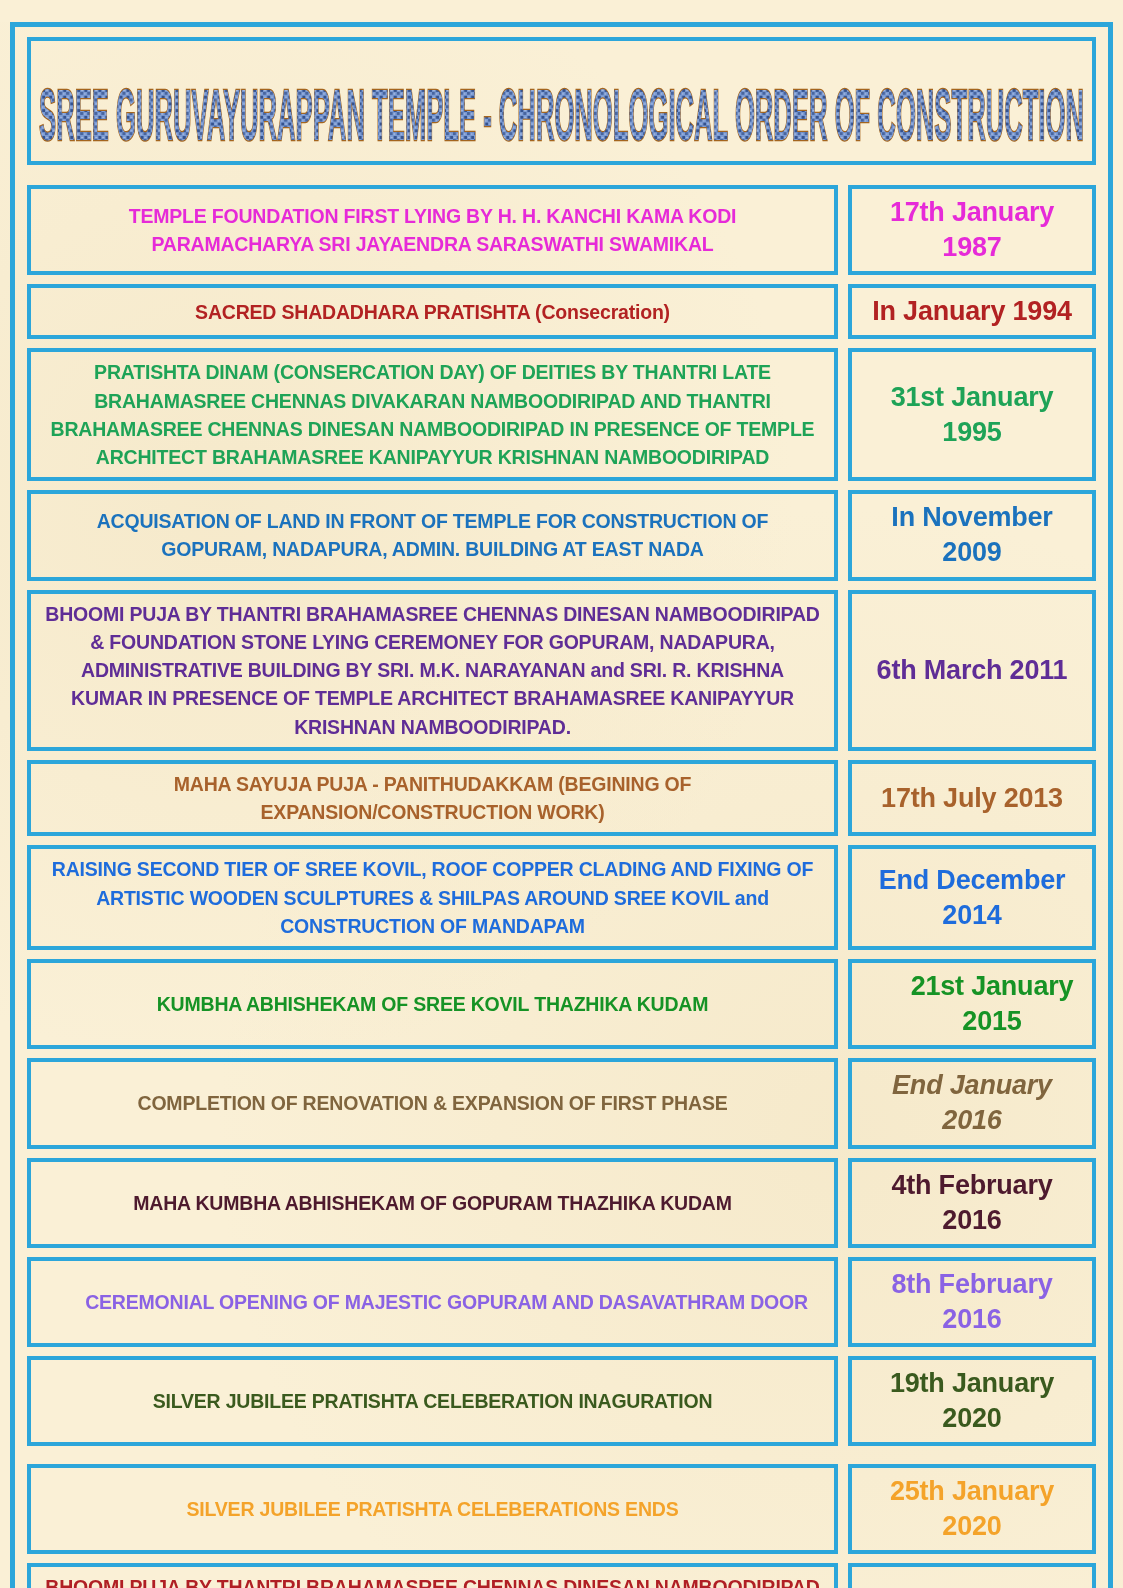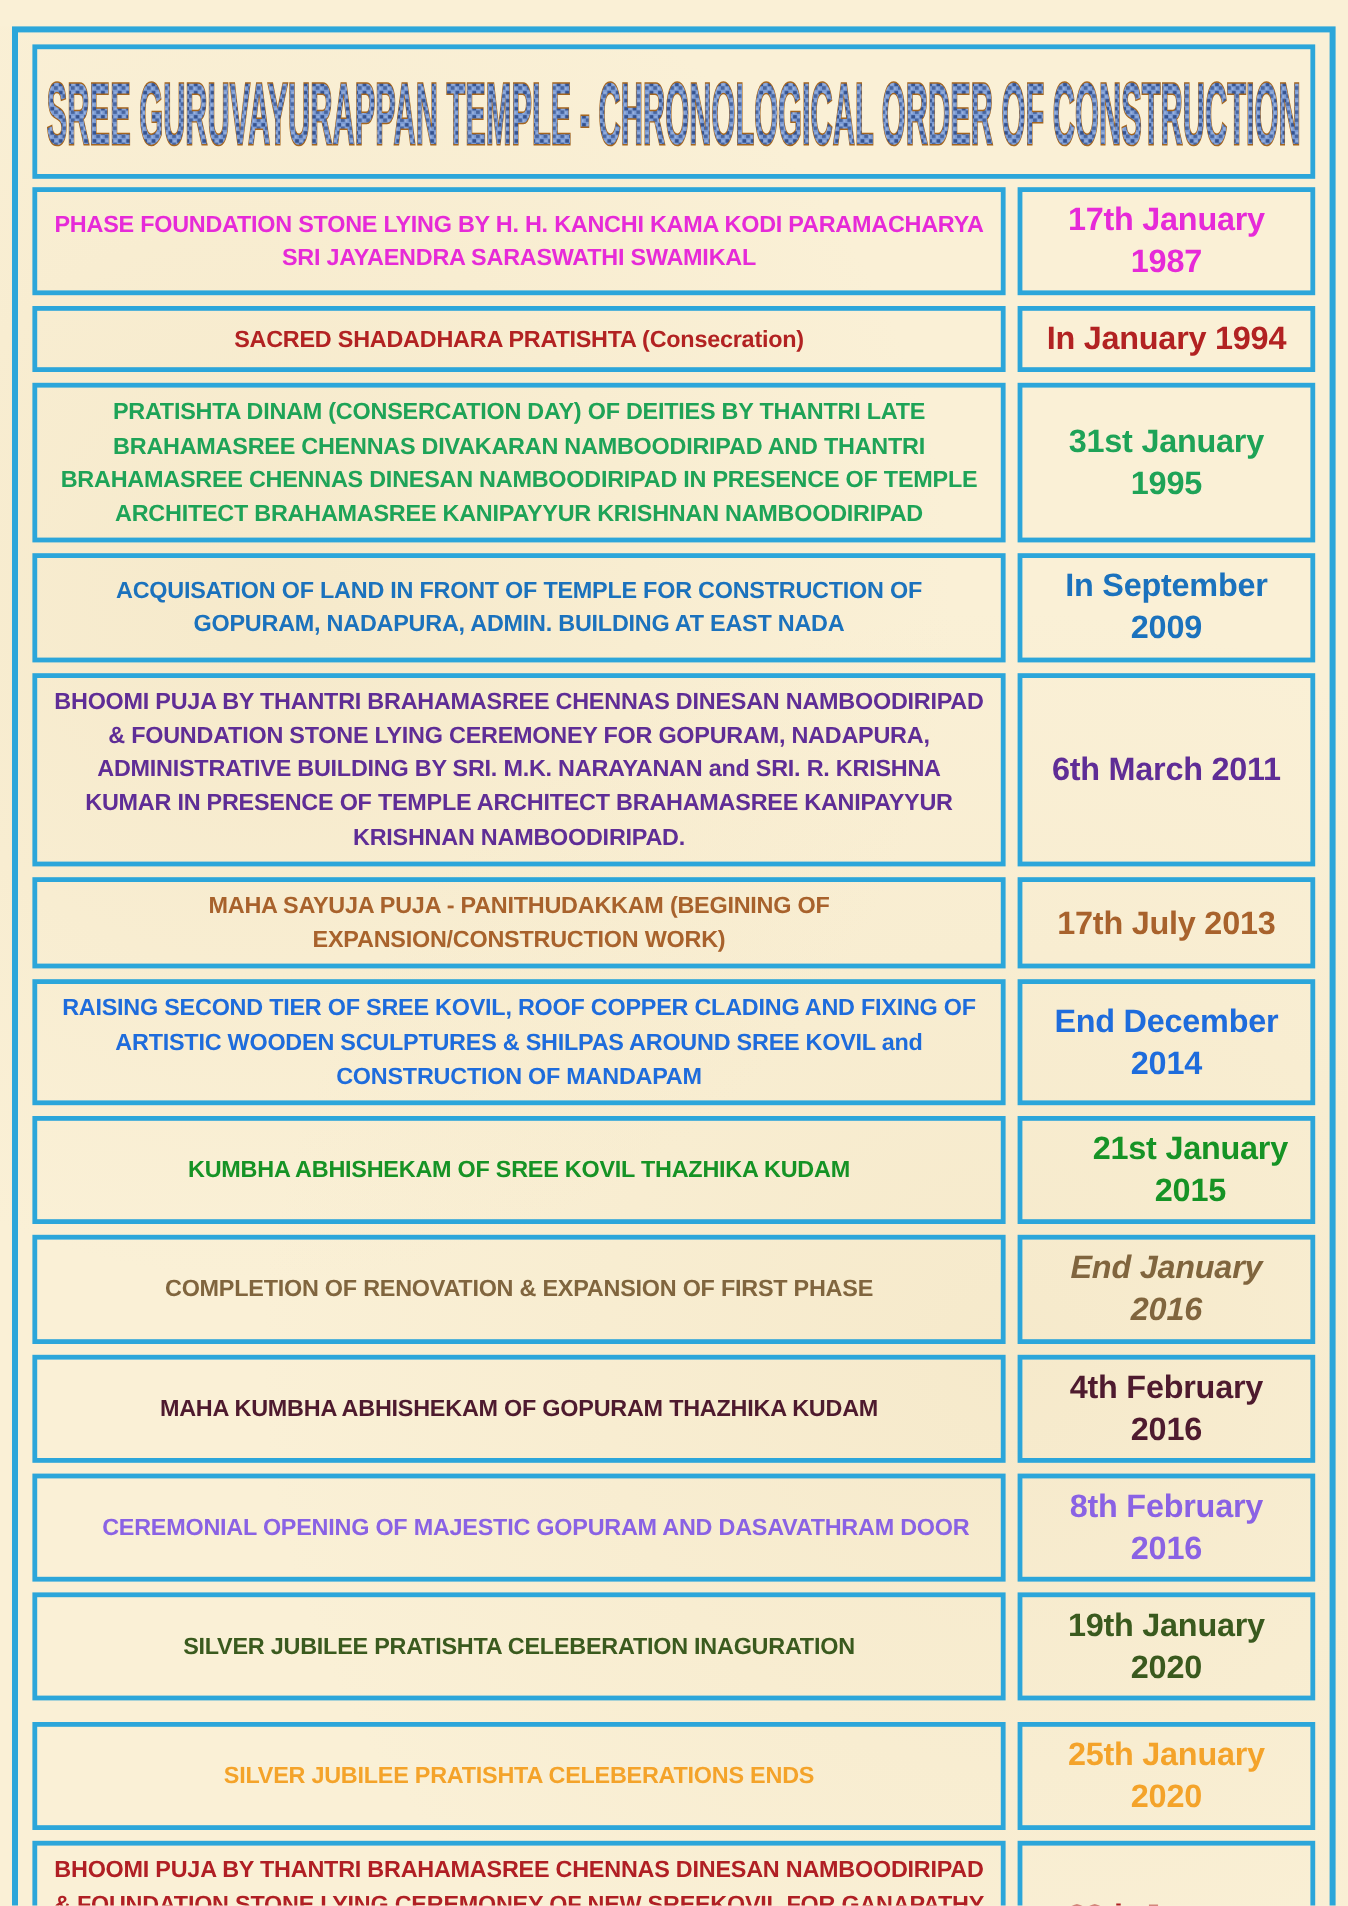"SREE GURUVAYURAPPAN TEMPLE -" .title-box { align-items: center -> flex-end; height: 112px -> 128px; margin-bottom: 7px -> 20px }
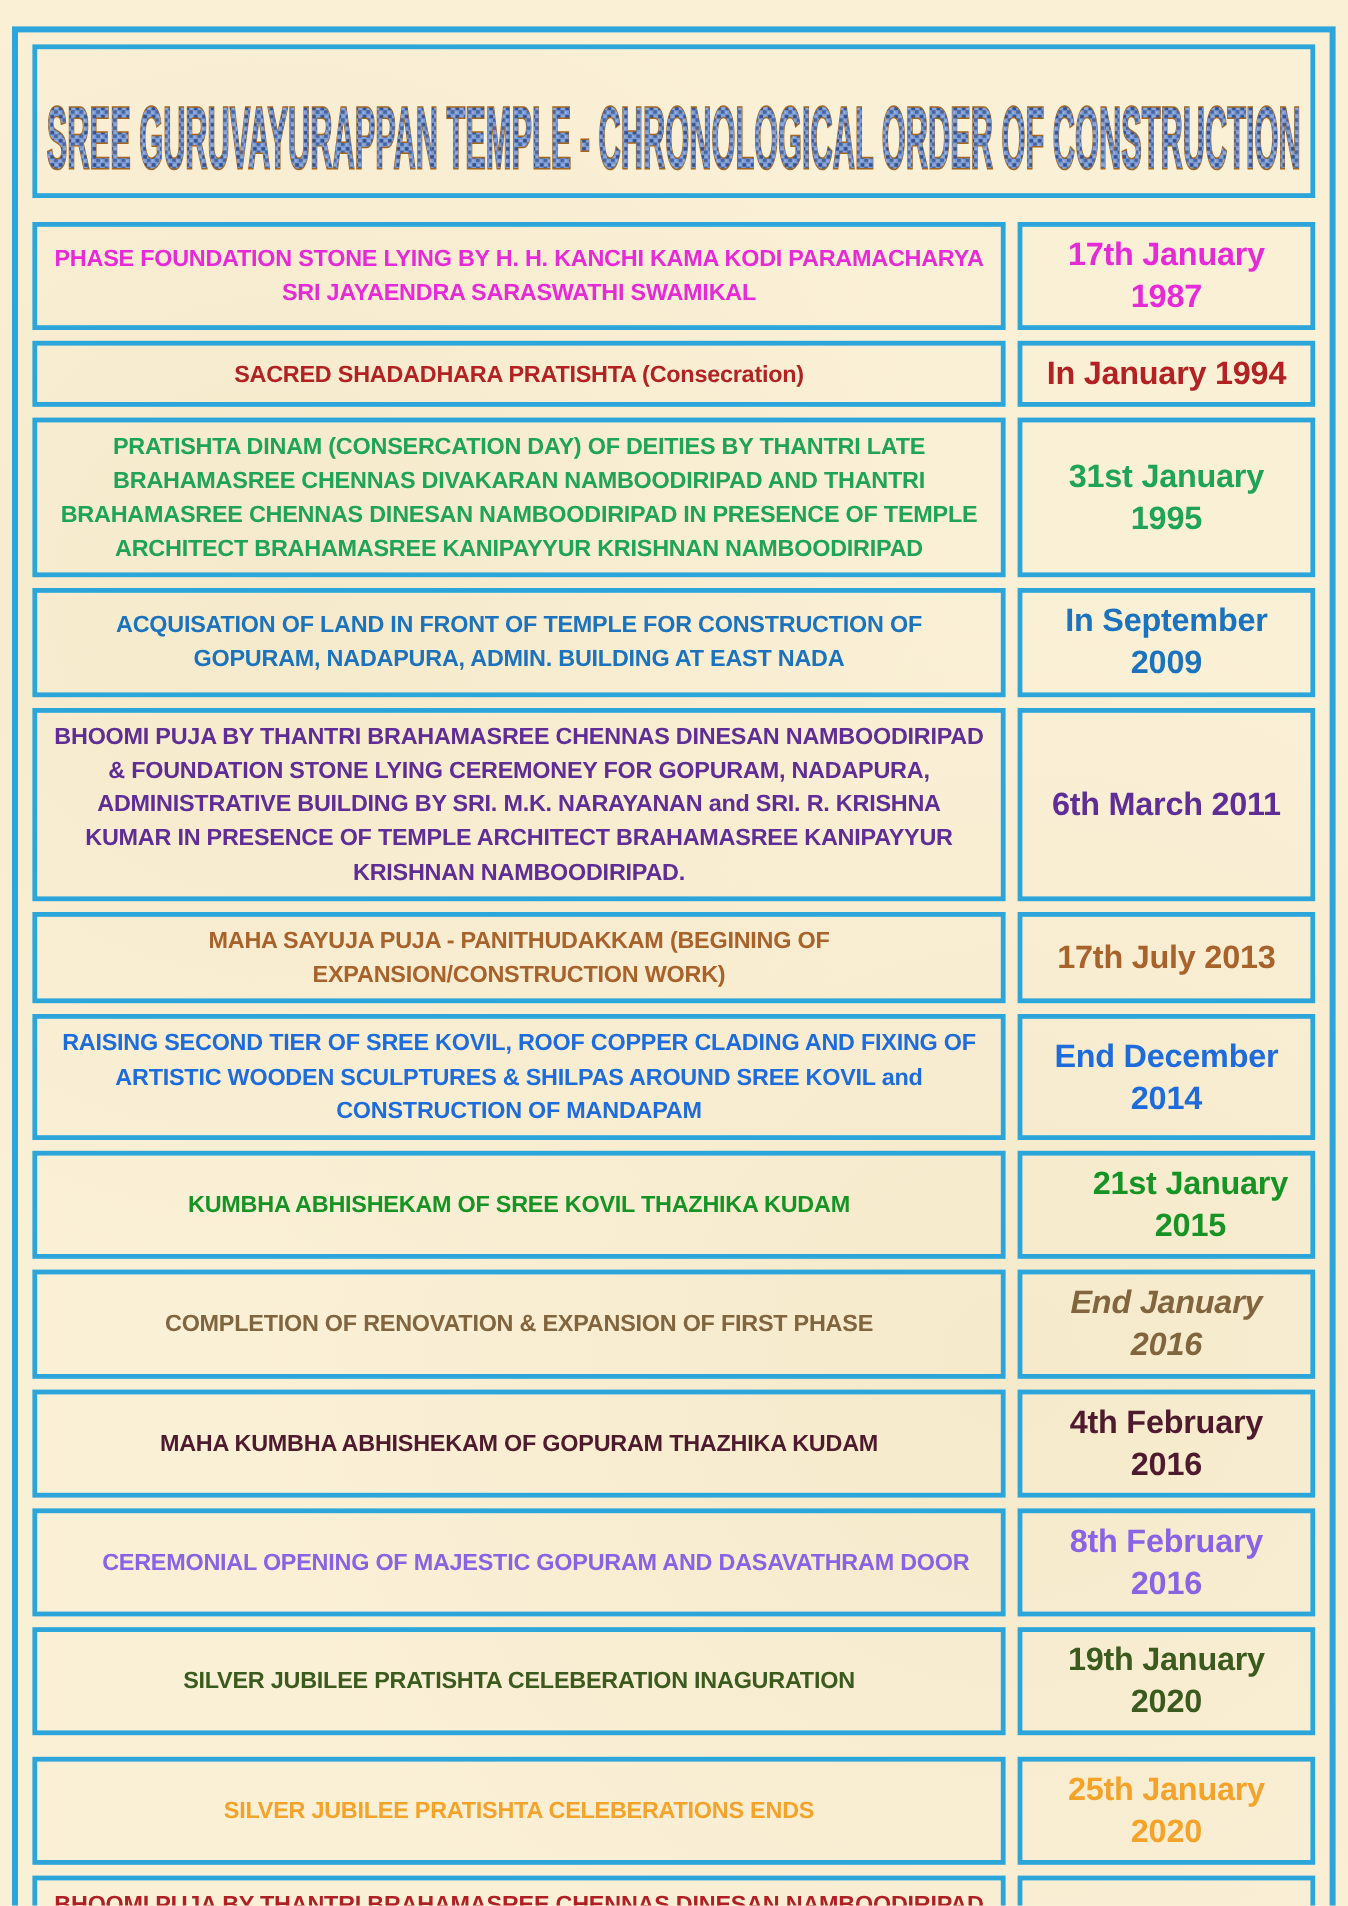"PHASE FOUNDATION STONE LYING BY" span { text: PHASE FOUNDATION STONE -> TEMPLE FOUNDATION FIRST }
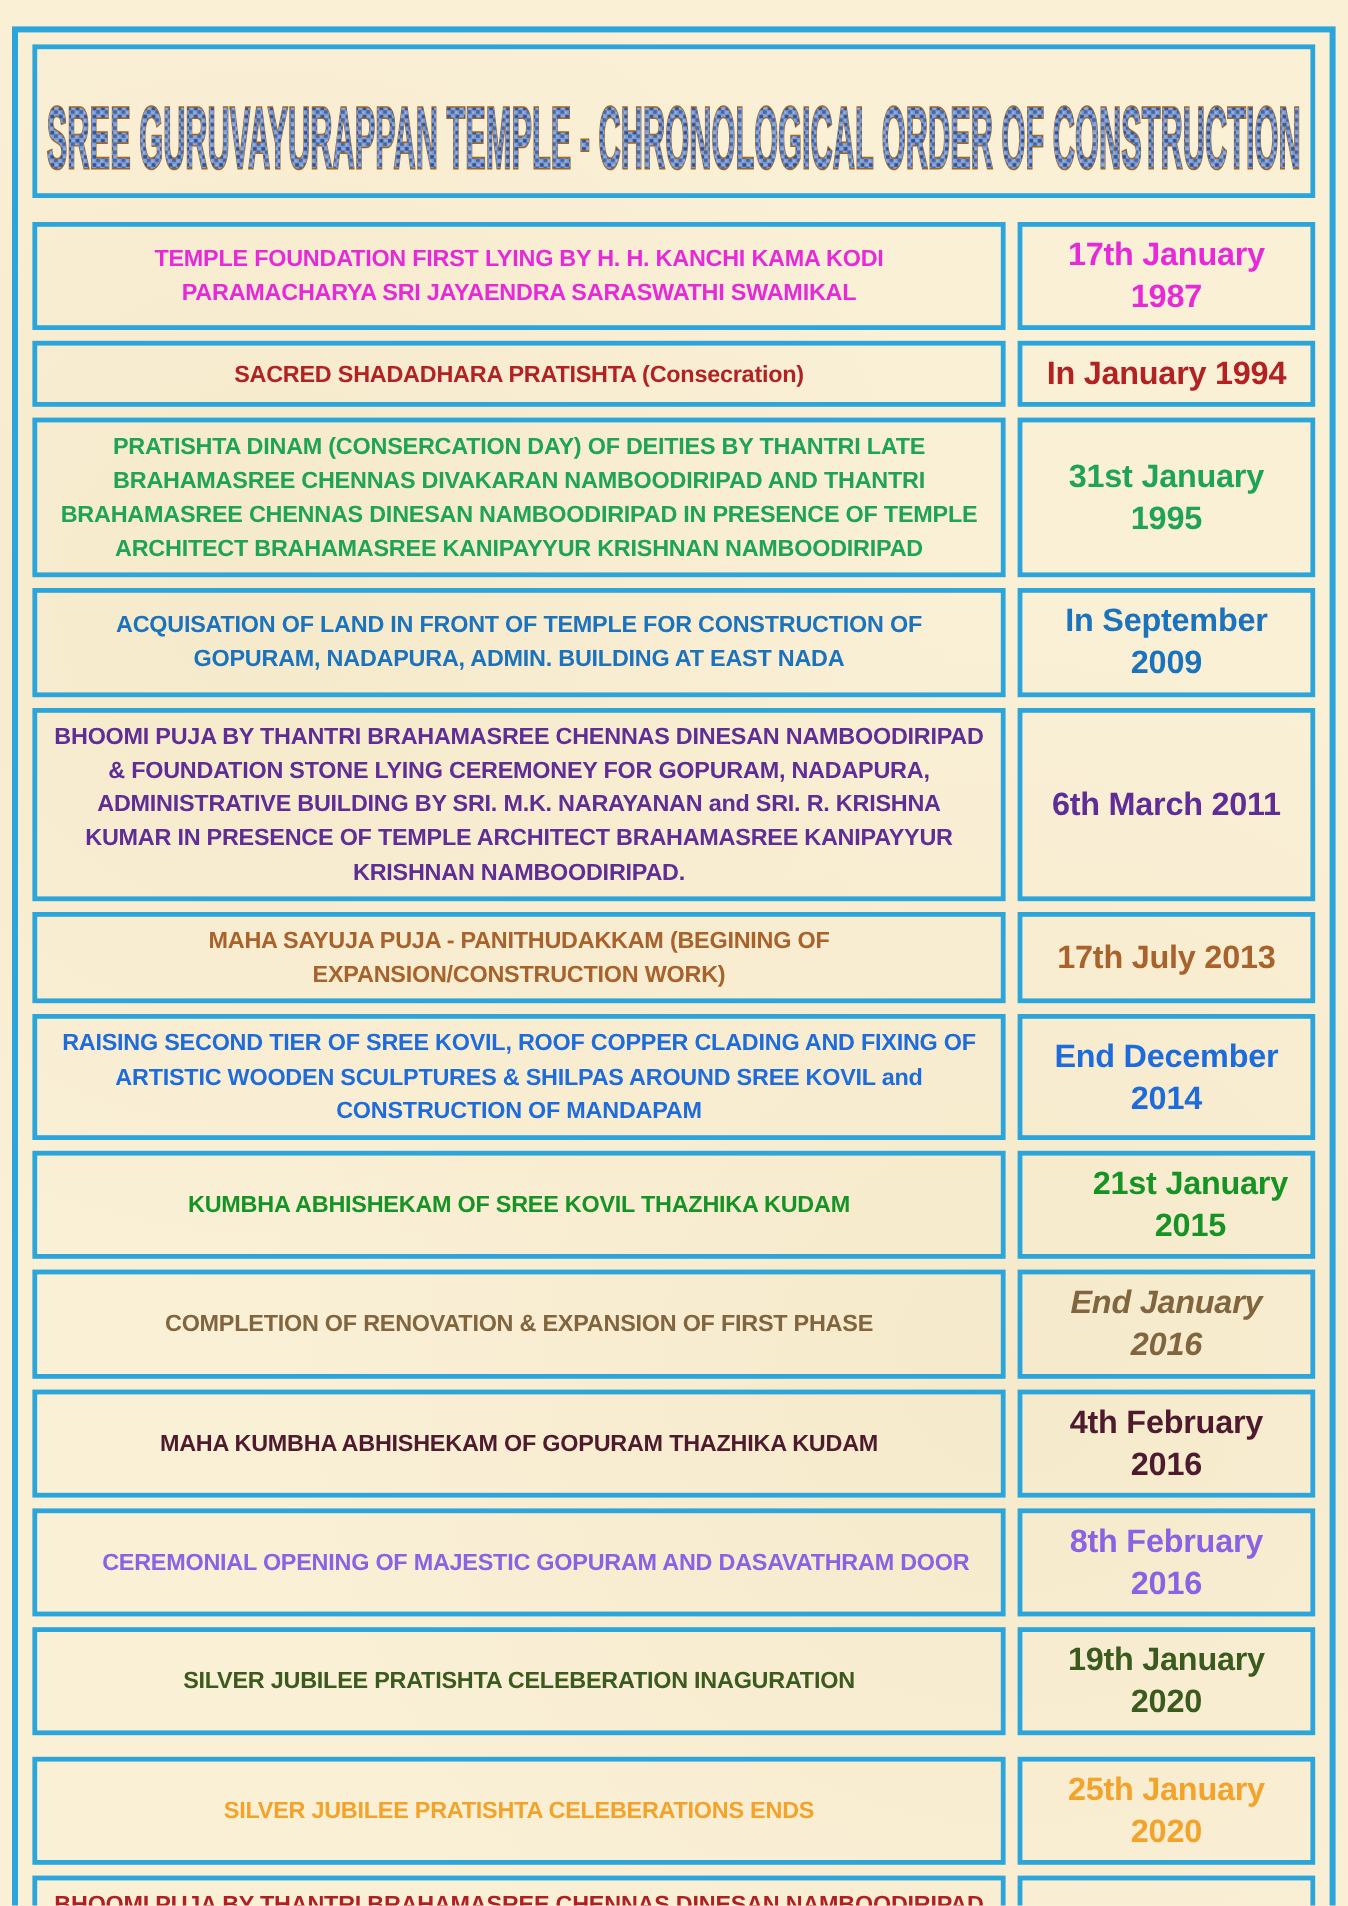"In September 2009" span { text: September -> November }
